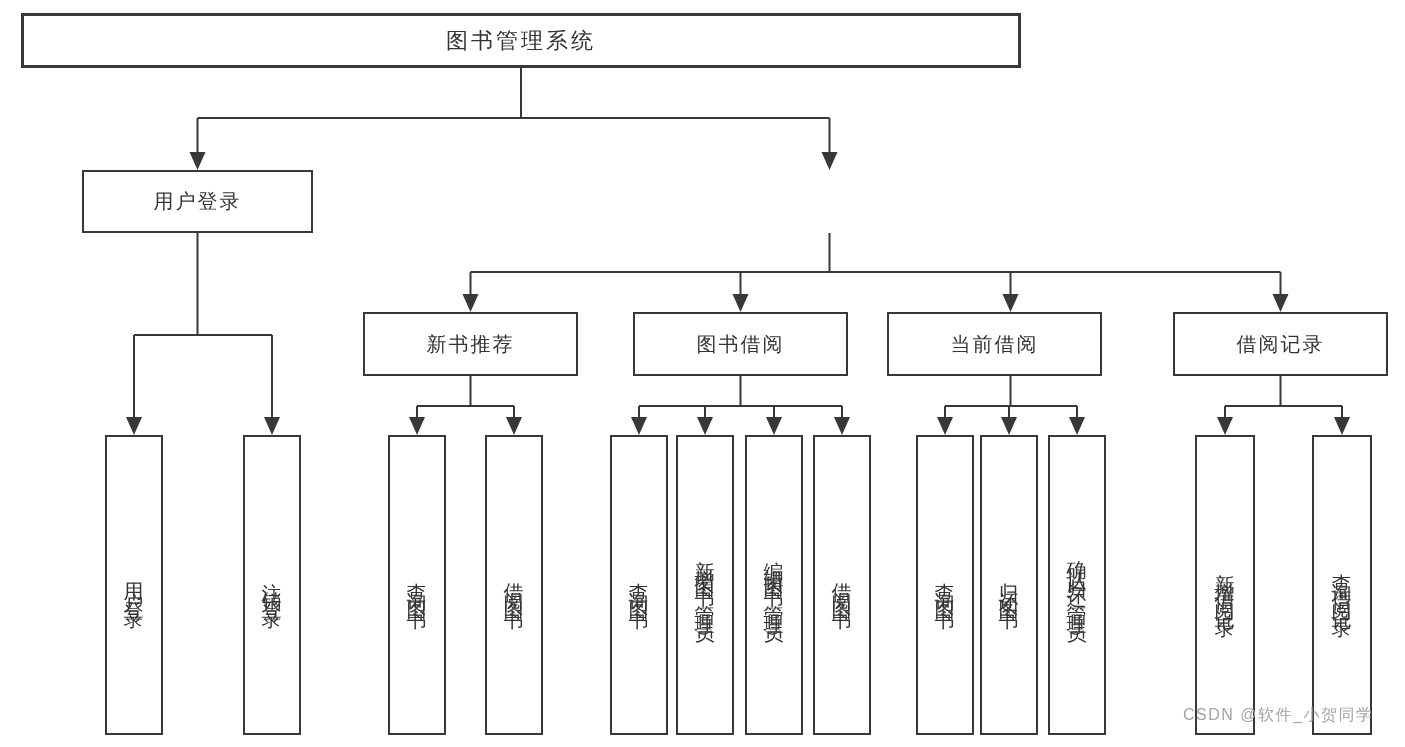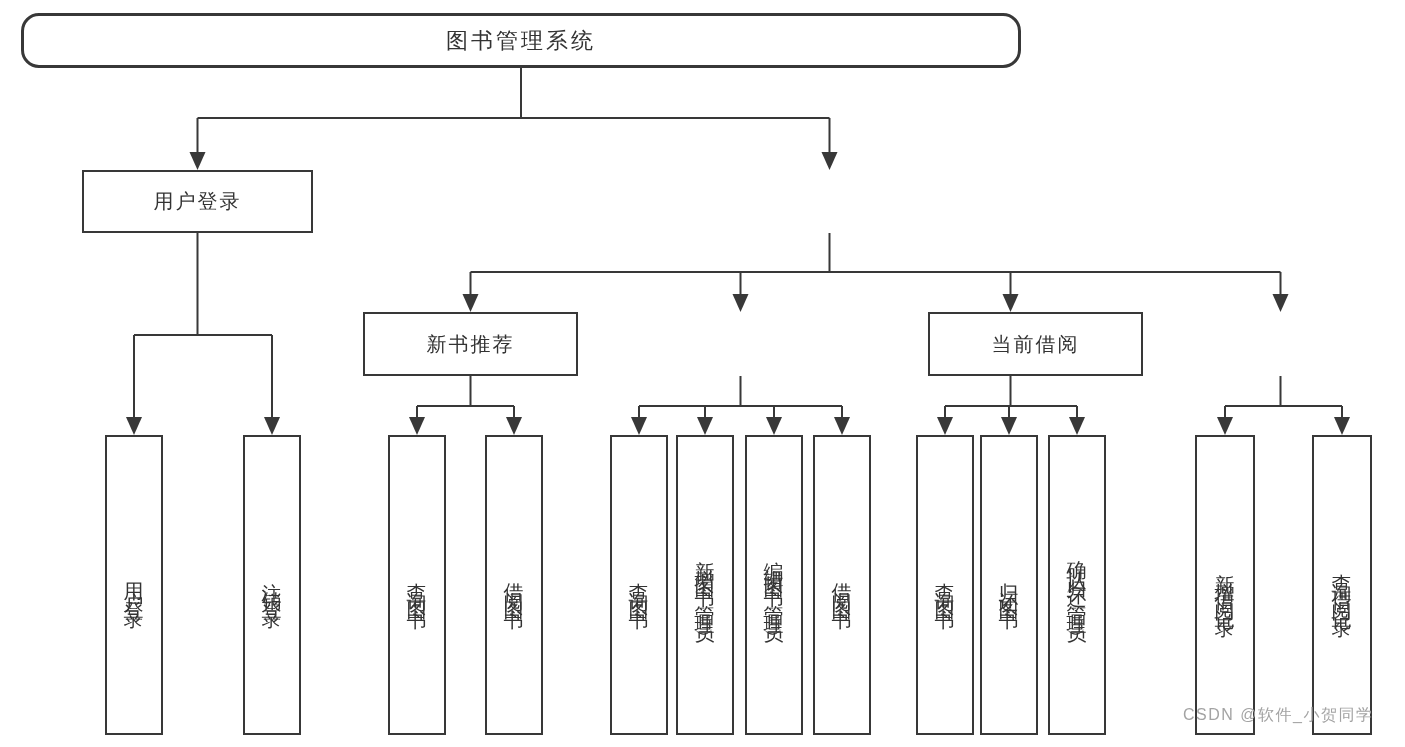"图书管理系统" .node-root { border-radius: 18px -> none }
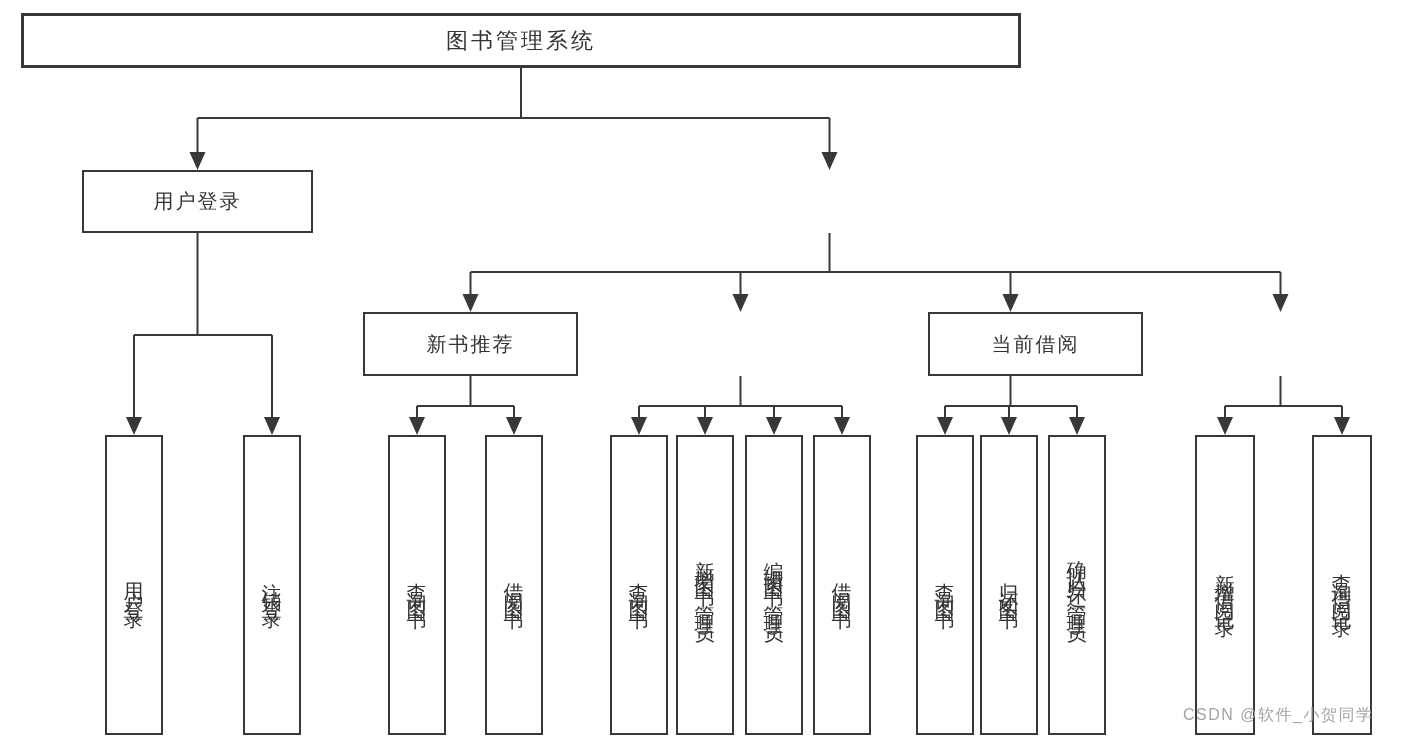"图书借阅" div.node { html: none -> <div> <span>图书借阅</span> </div> }
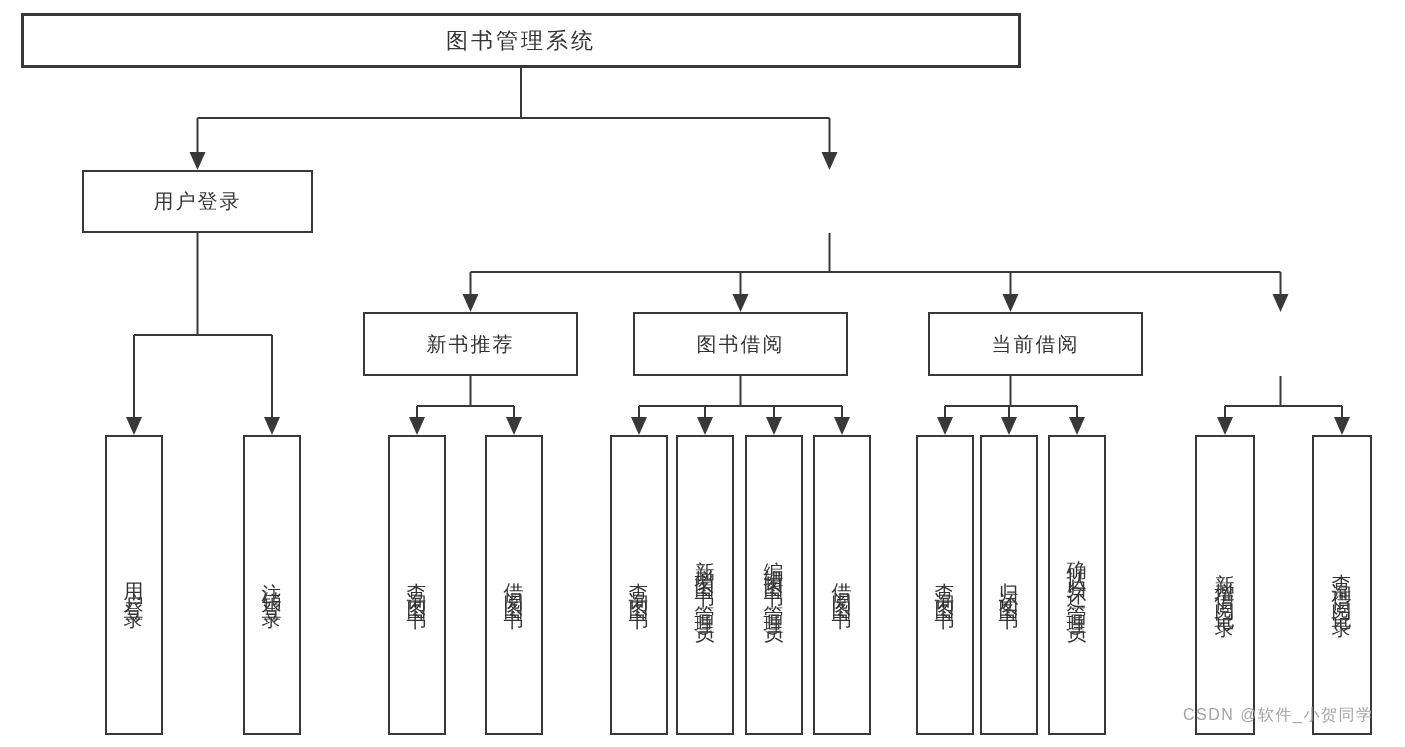"当前借阅" .l3-3 { left: 928px -> 887px }
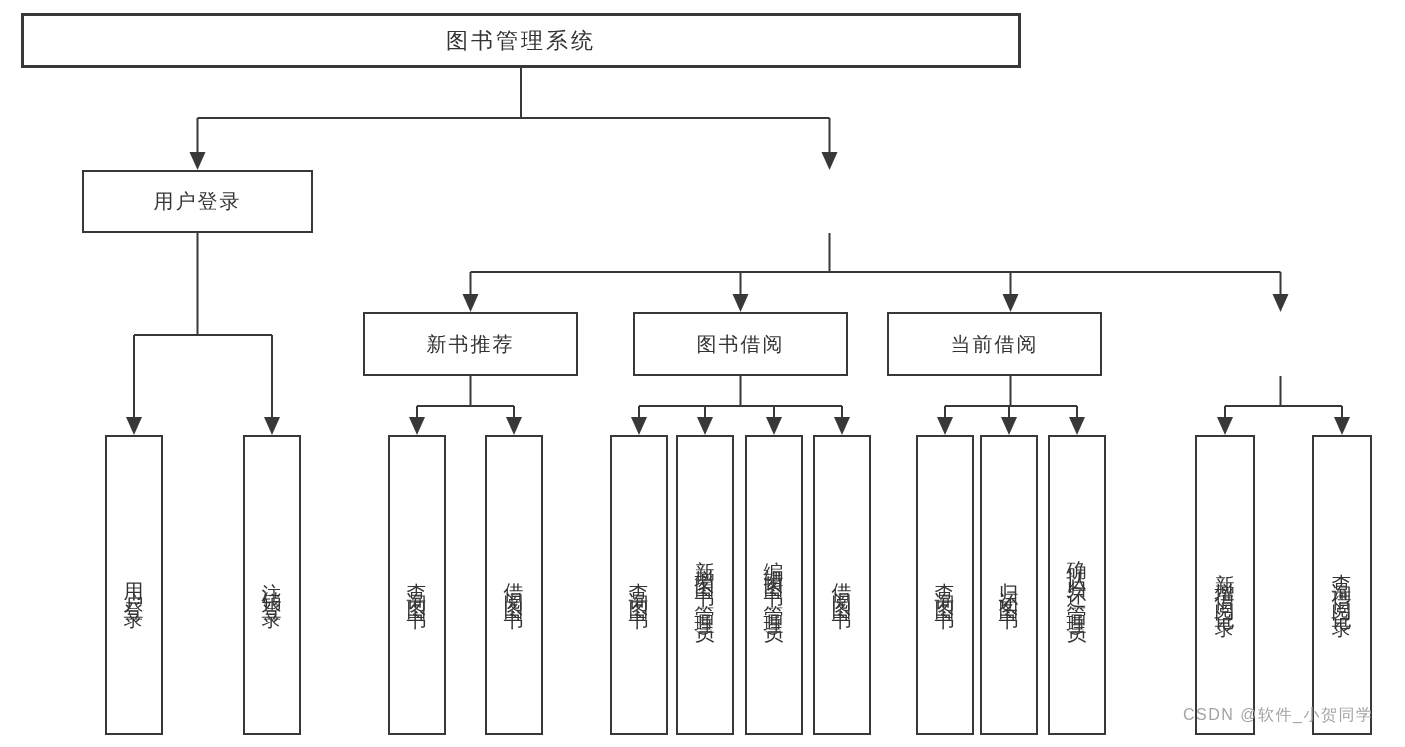"借阅记录" div.node { html: none -> <div> <span>借阅记录</span> </div> }
